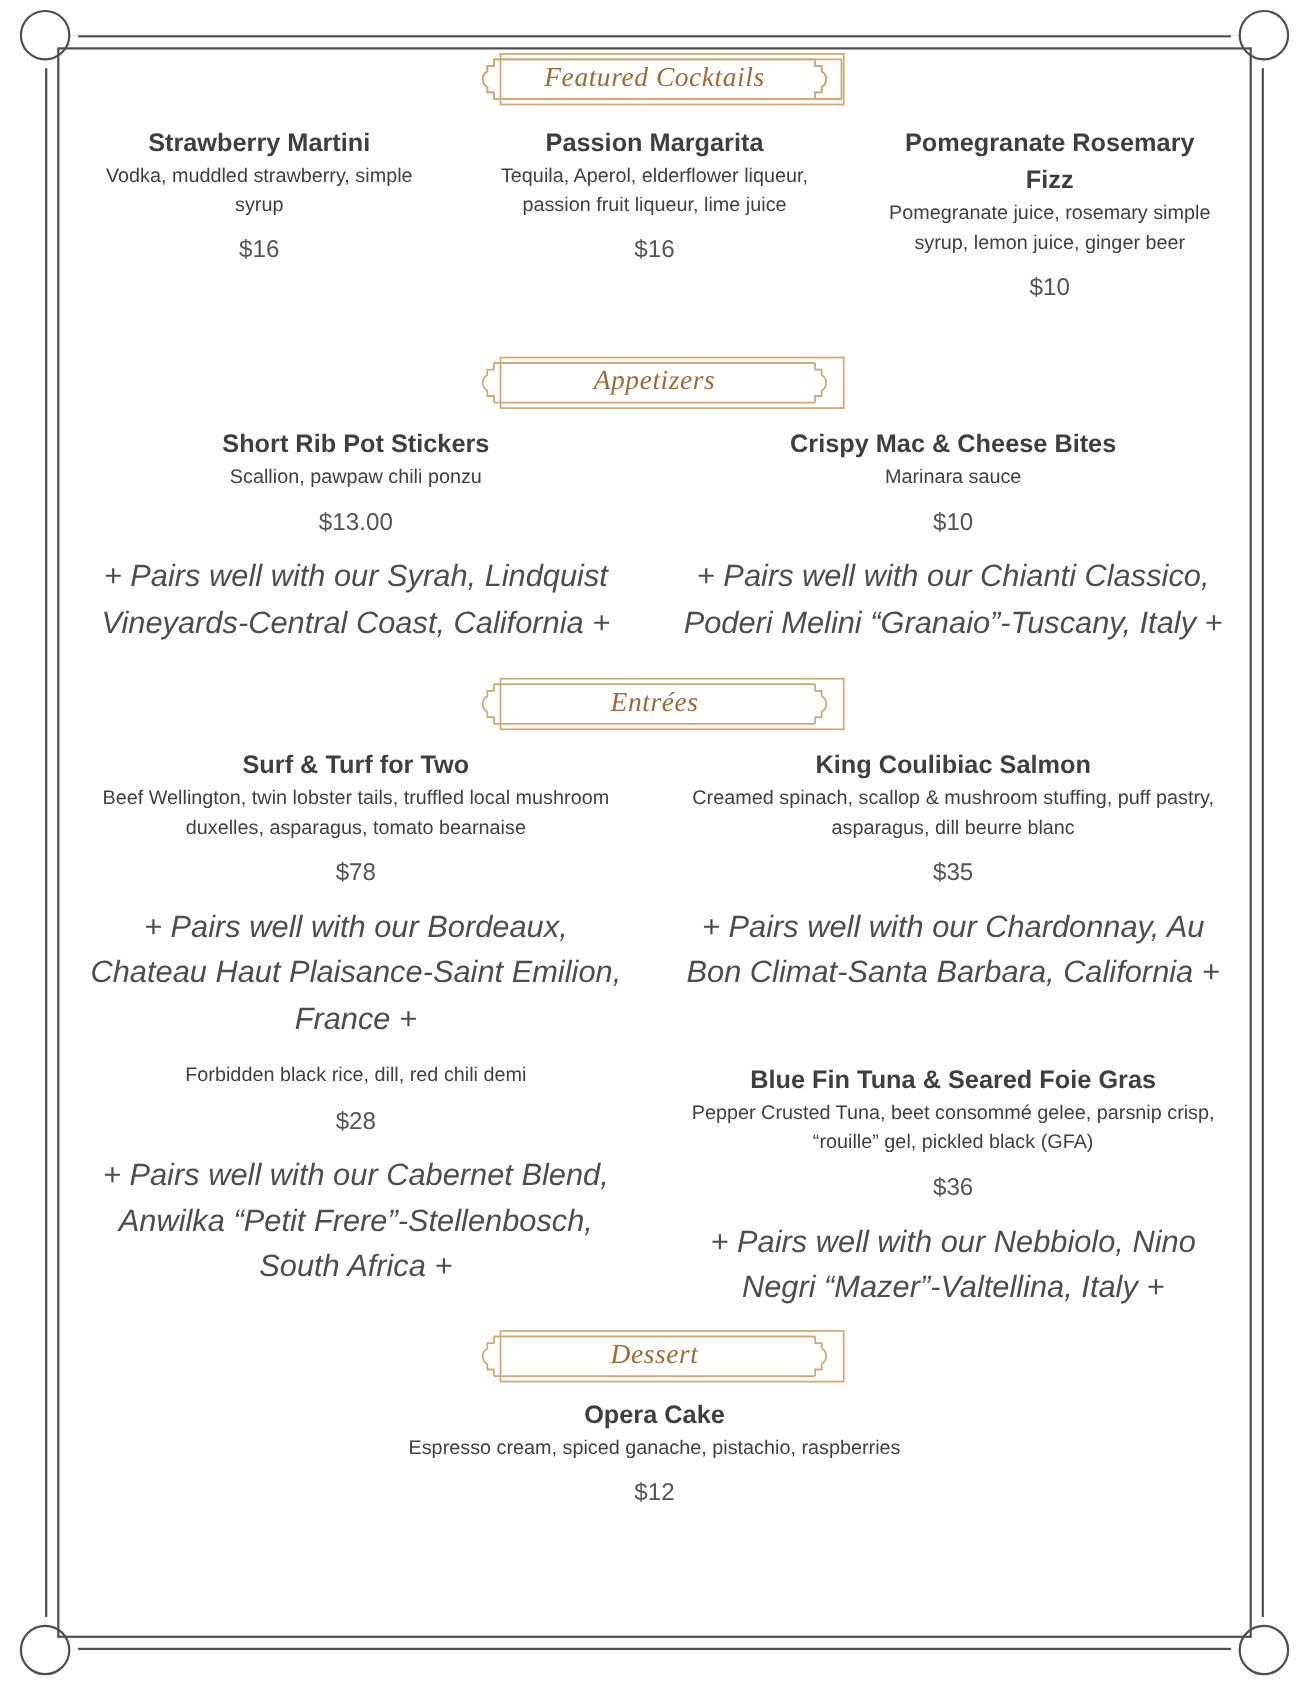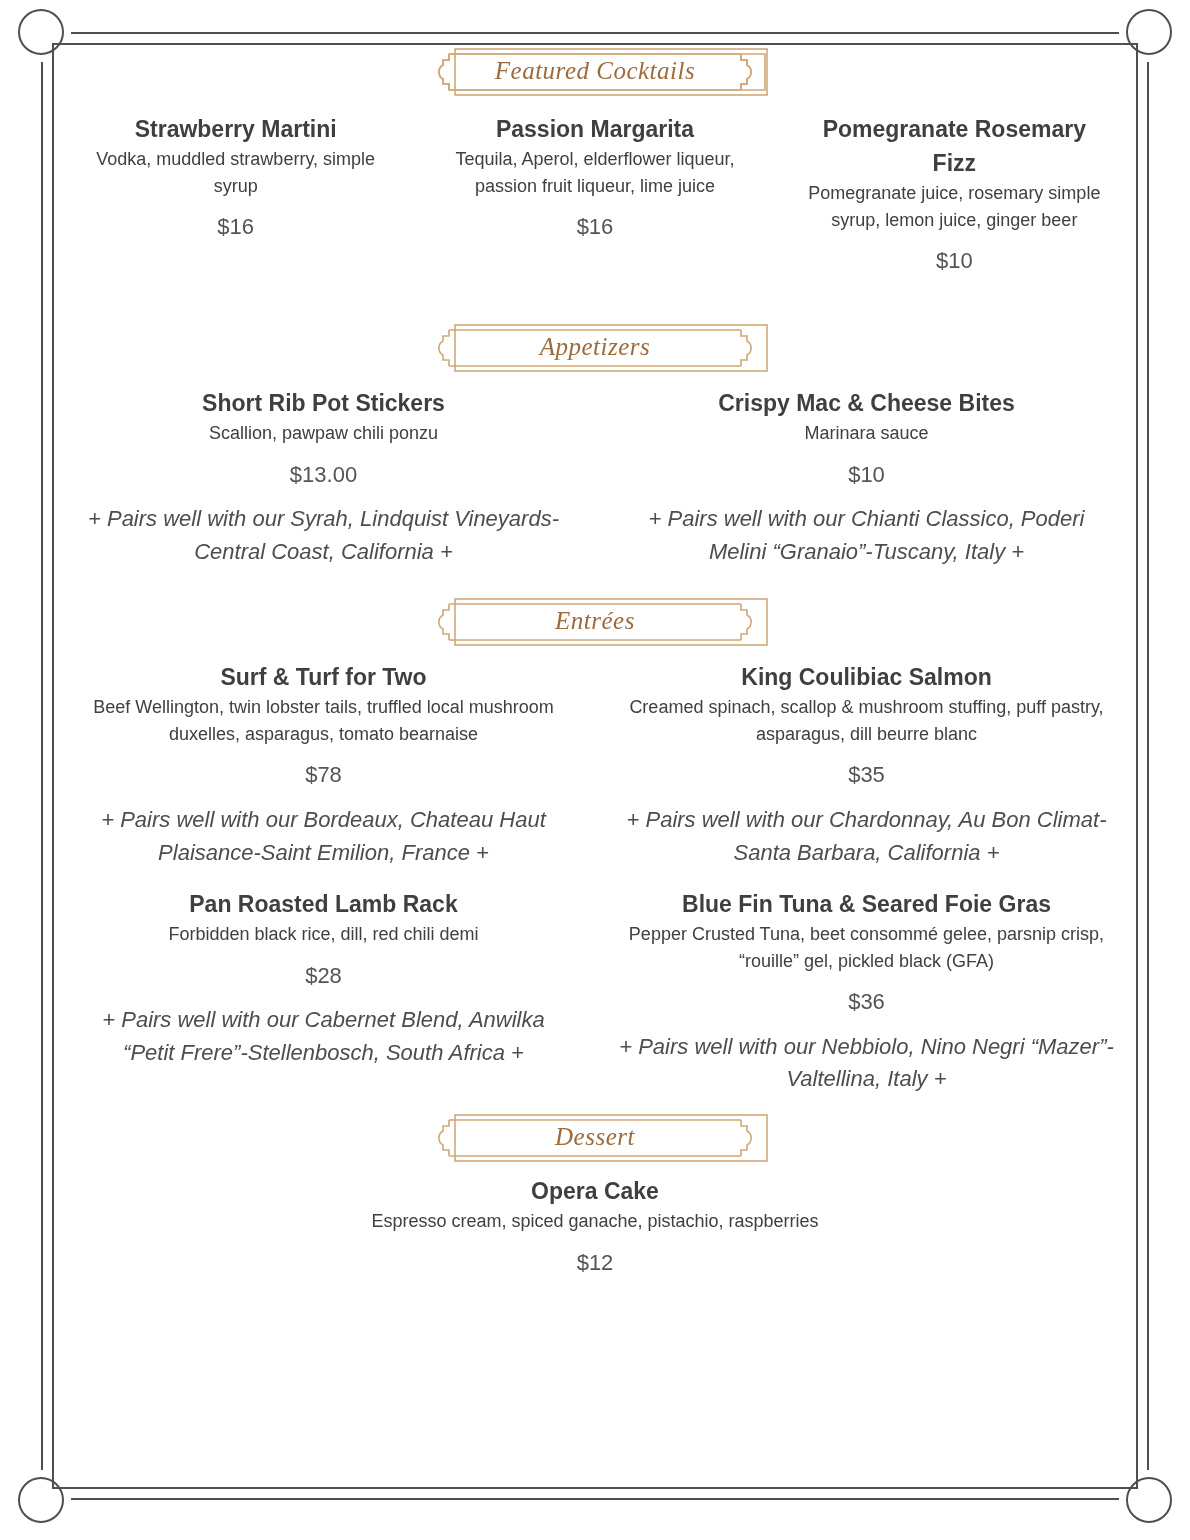"+ Pairs well with our" .item-pairing { font-size: 22px -> 28px }
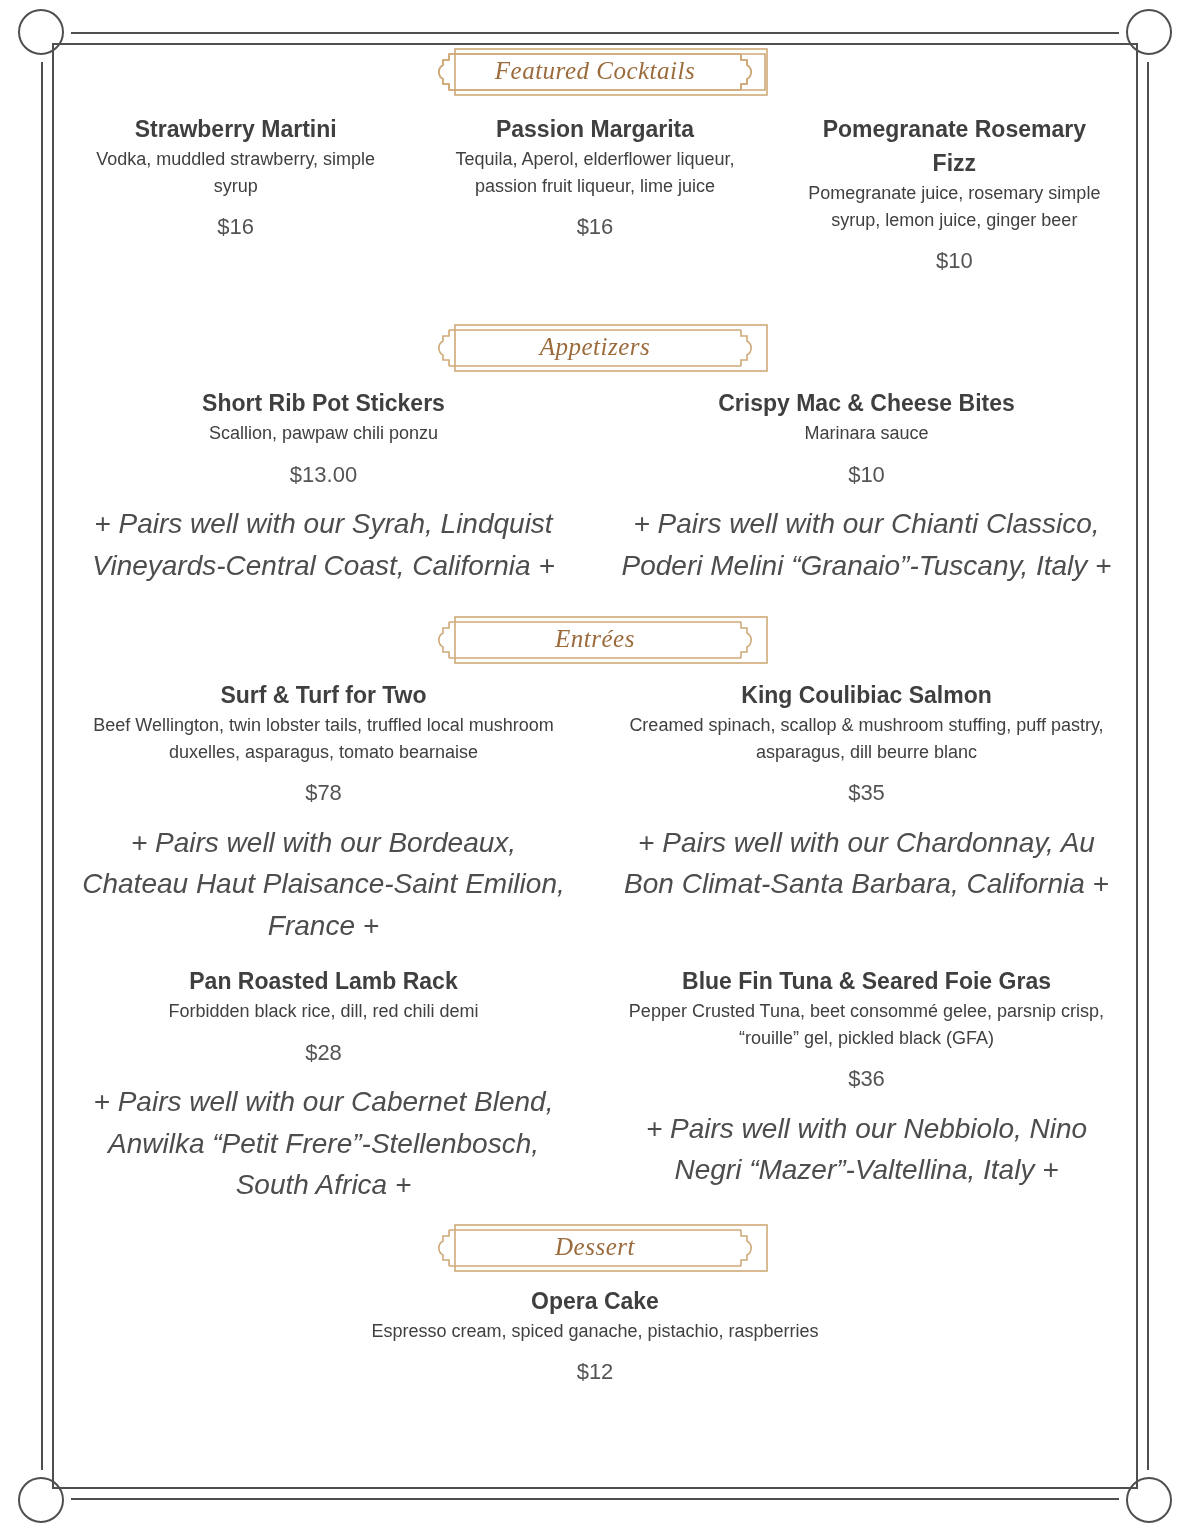"Pan Roasted Lamb Rack" p.item-name { html: <p>Pan Roasted Lamb Rack</p> -> none }
